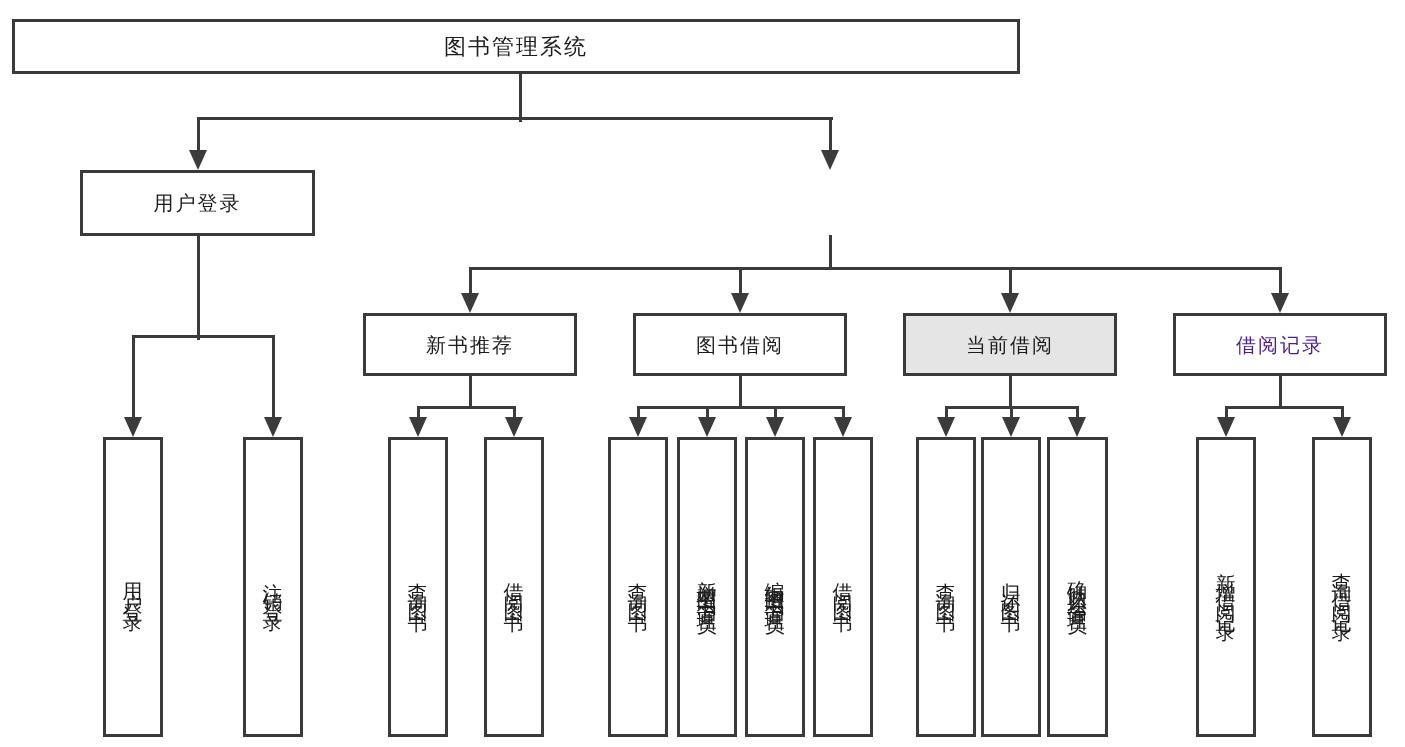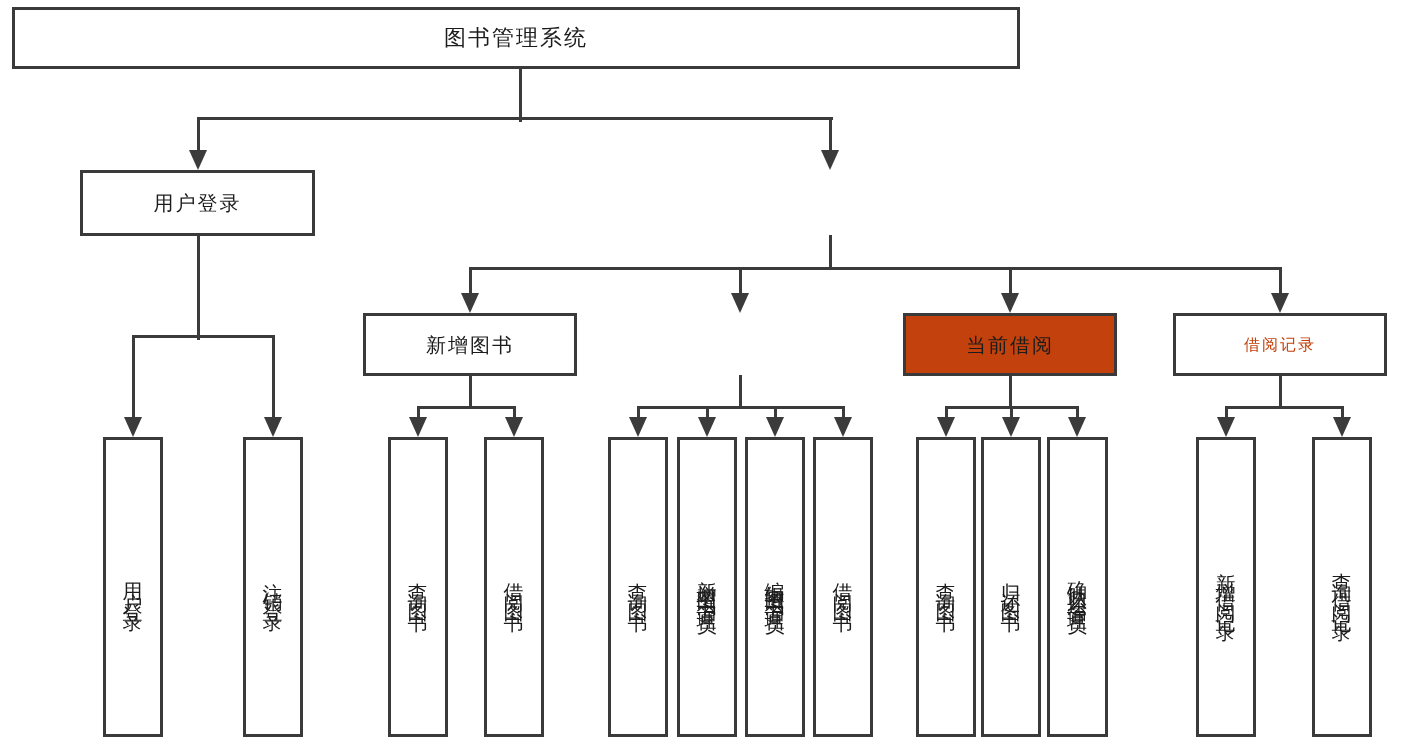"图书管理系统" div.node { height: 62px -> 55px; top: 7px -> 19px }
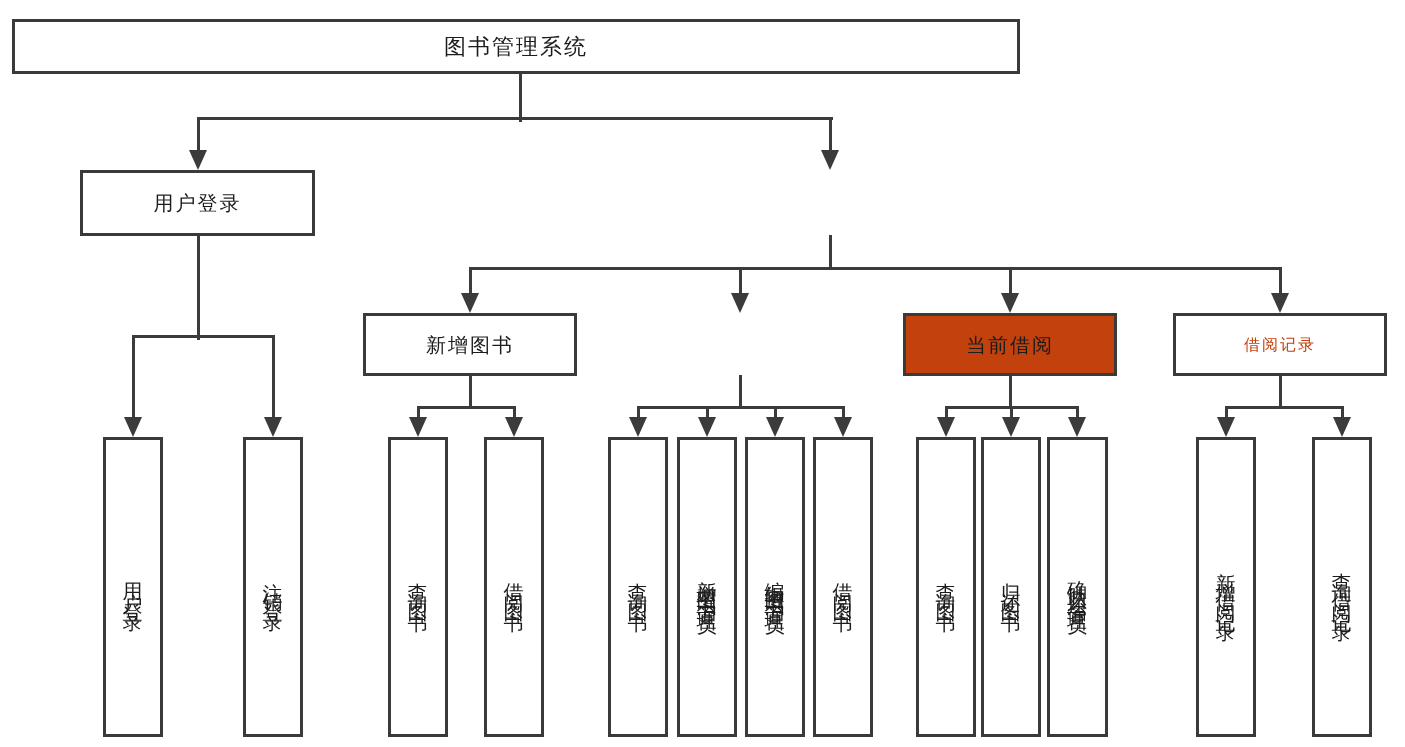"新增图书" div.node { text: 增图书 -> 书推荐 }
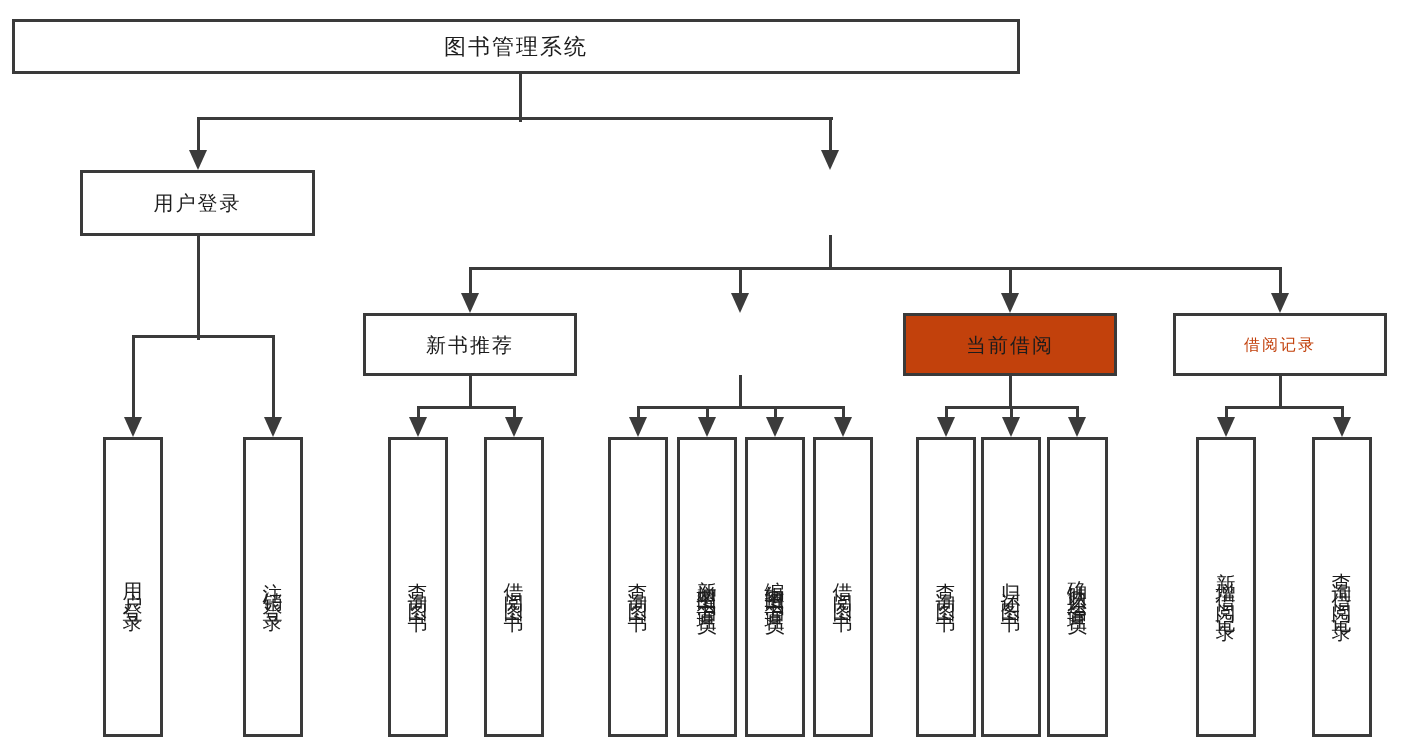"图书借阅" div.node { html: none -> <div>图书借阅</div> }
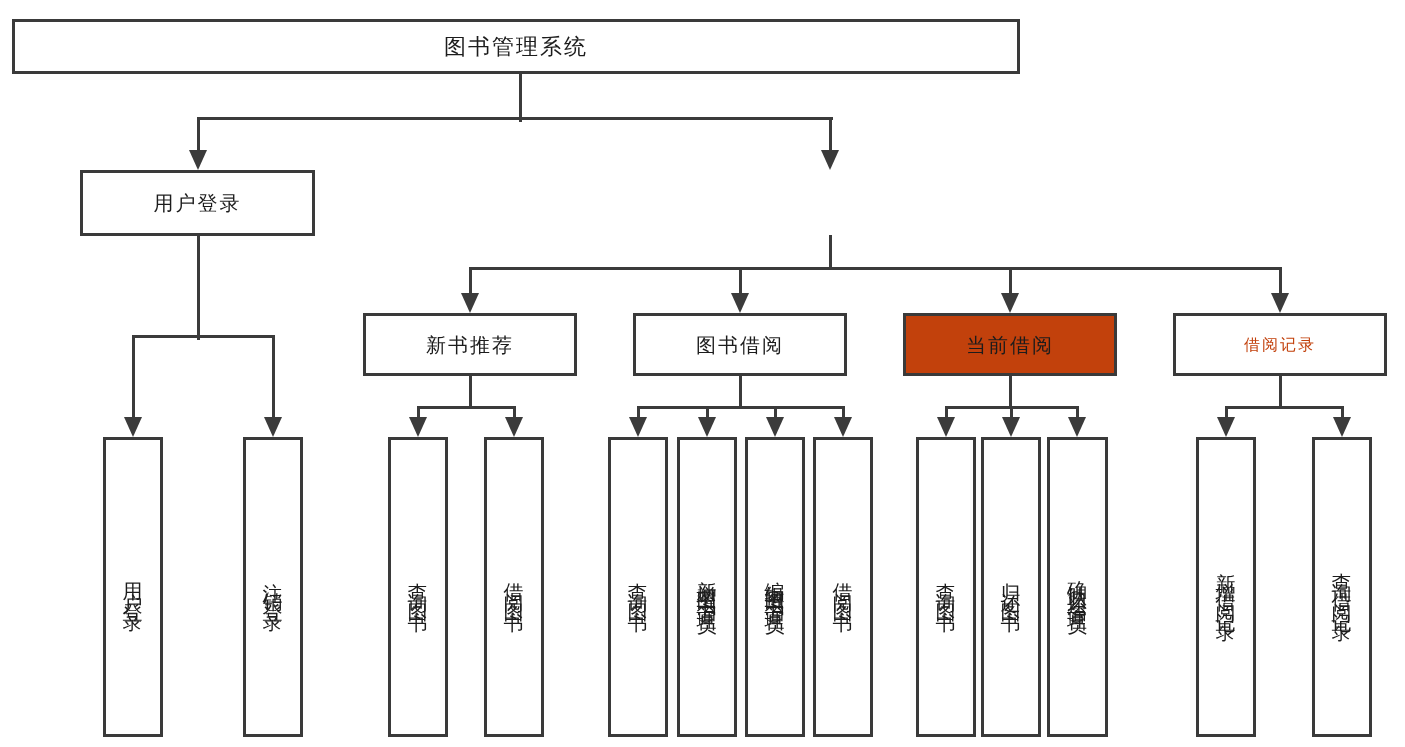"当前借阅" div.node { background: #c2410c -> #e5e5e5 }
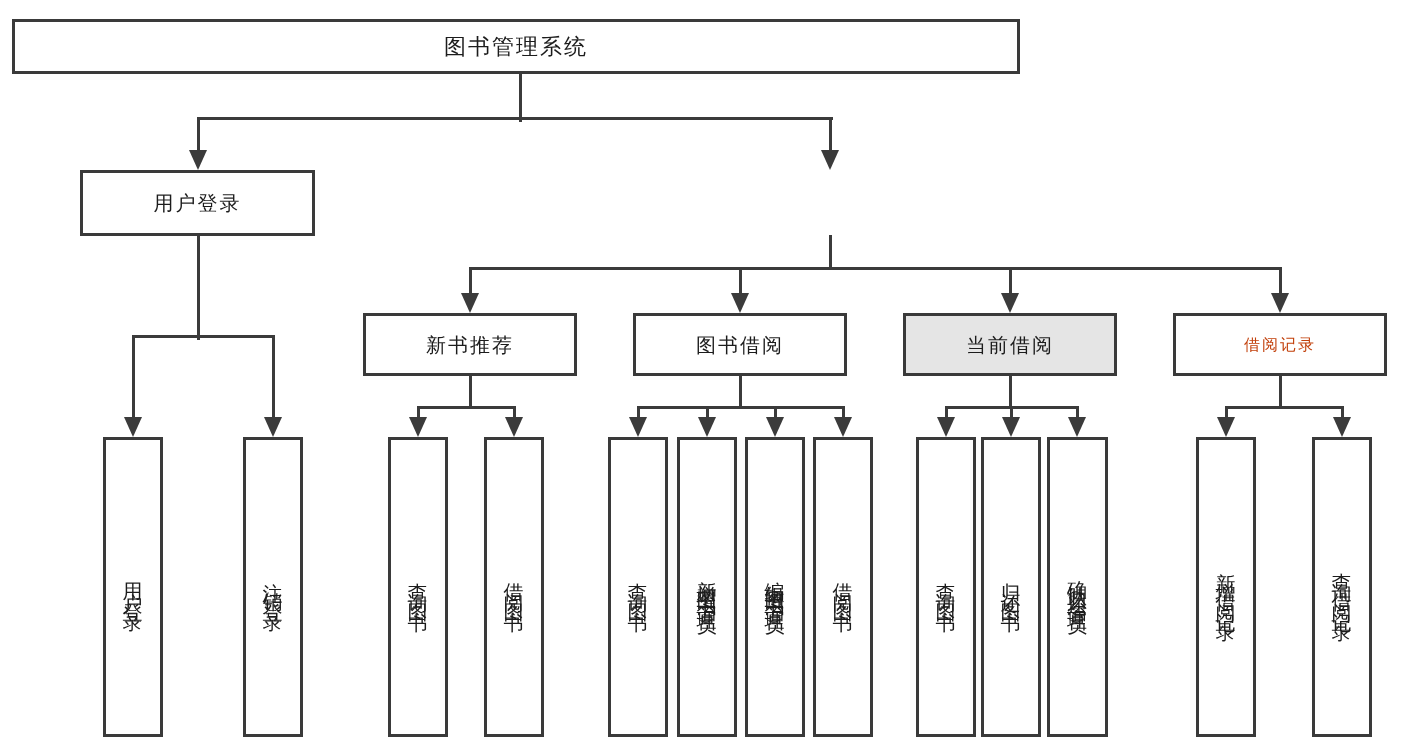"借阅记录" div.node { color: #c2410c -> #4c1d95; font-size: 16px -> 20px }
